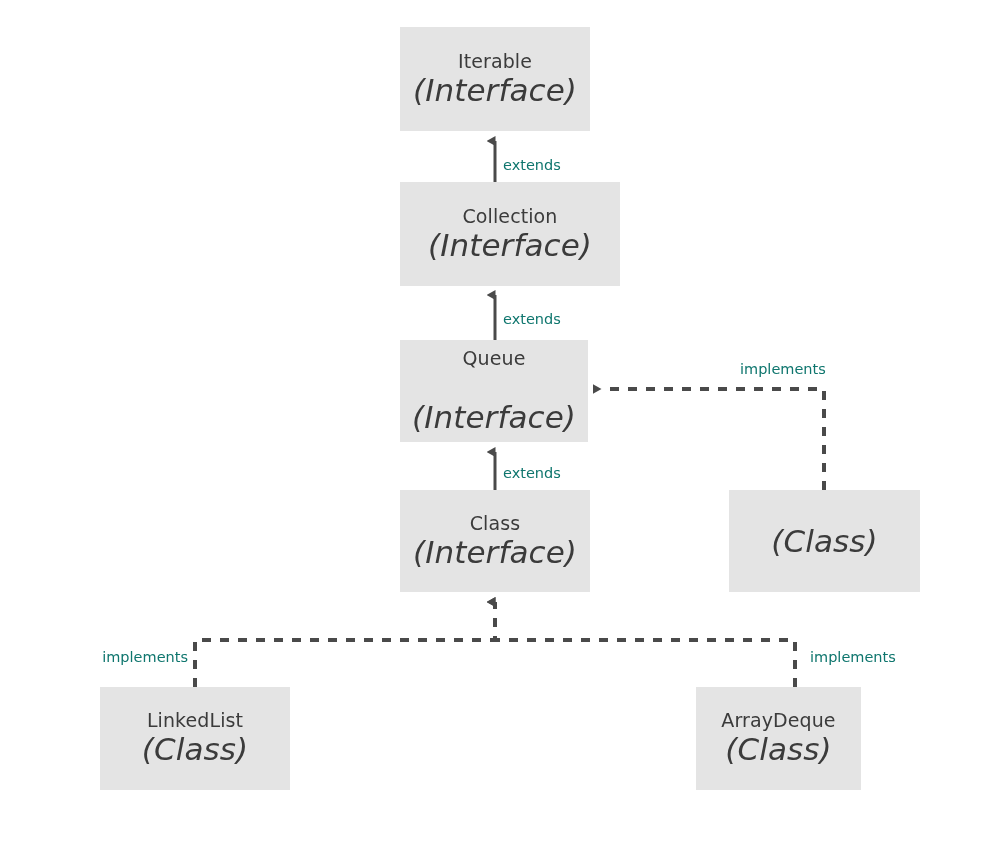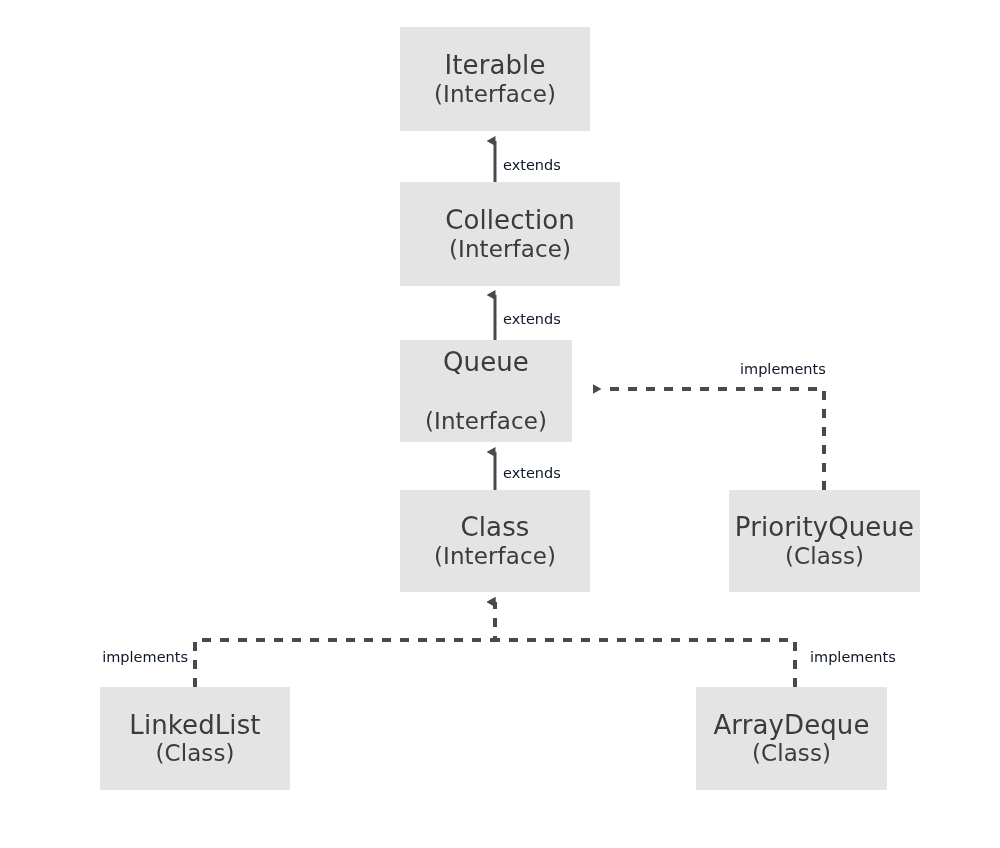"Iterable" .node-title { font-size: 26px -> 19px }
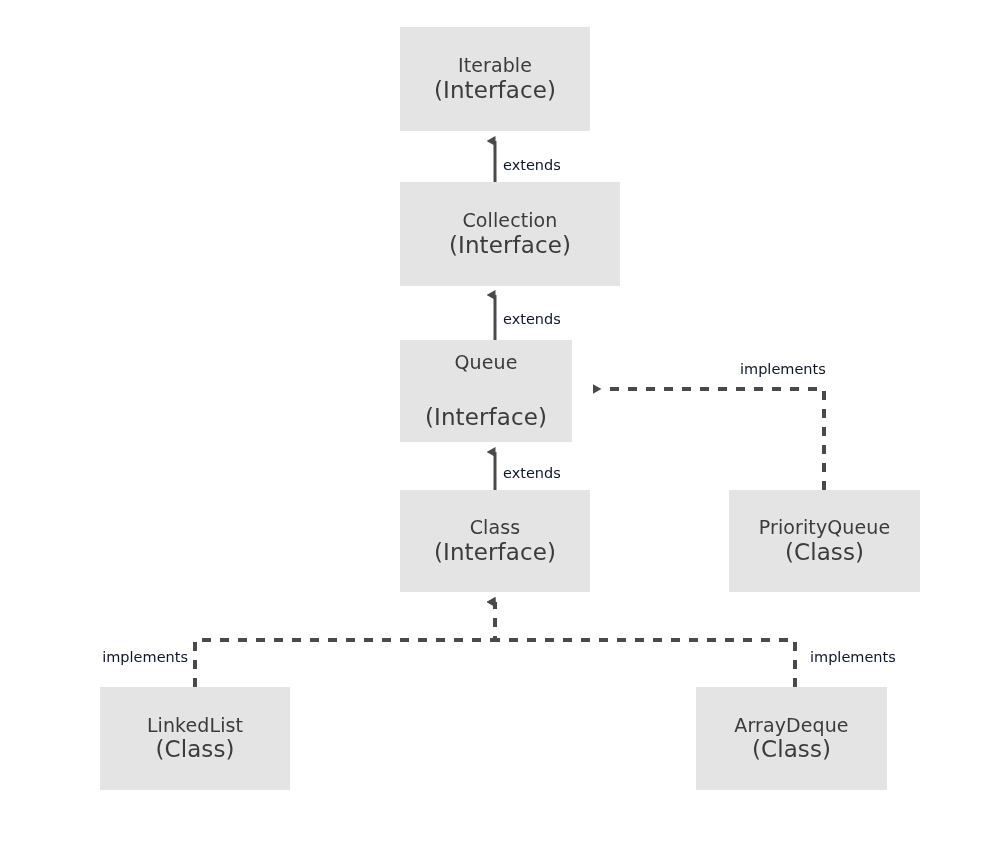"(Interface)" .node-stereotype { font-size: 23px -> 31px; font-style: none -> italic }
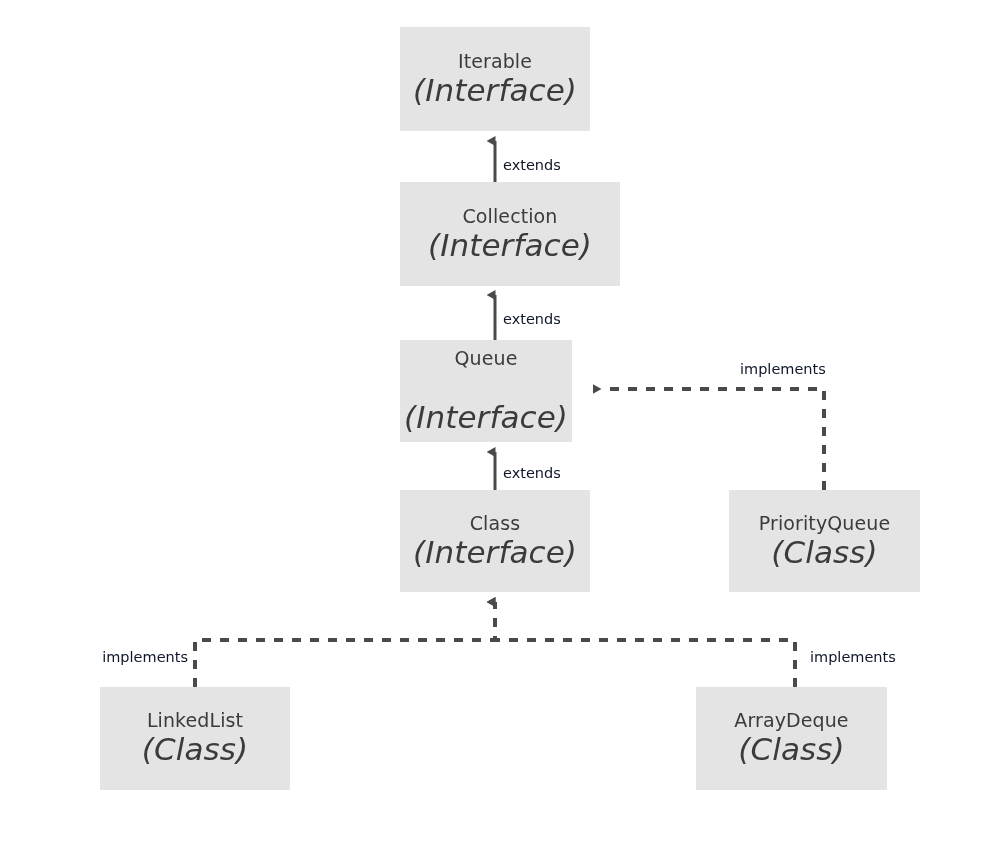"extends" .edge-label { color: #0f172a -> #0f766e }
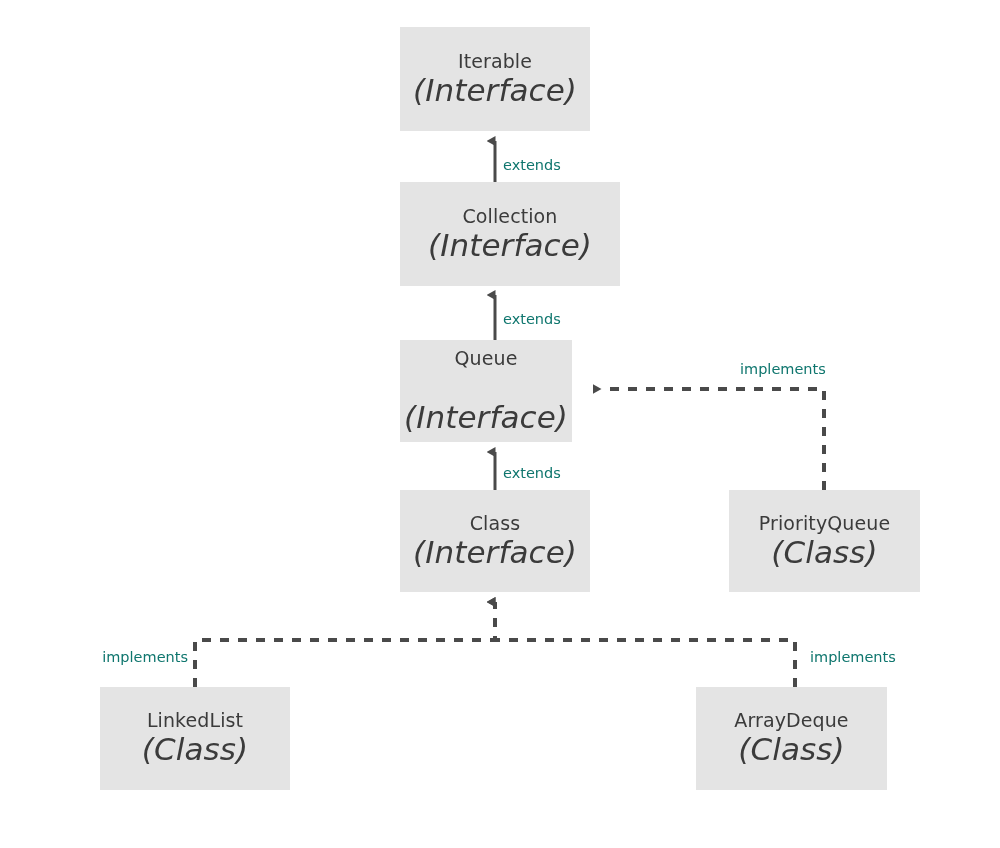"Queue" div.node-box { width: 172px -> 188px }
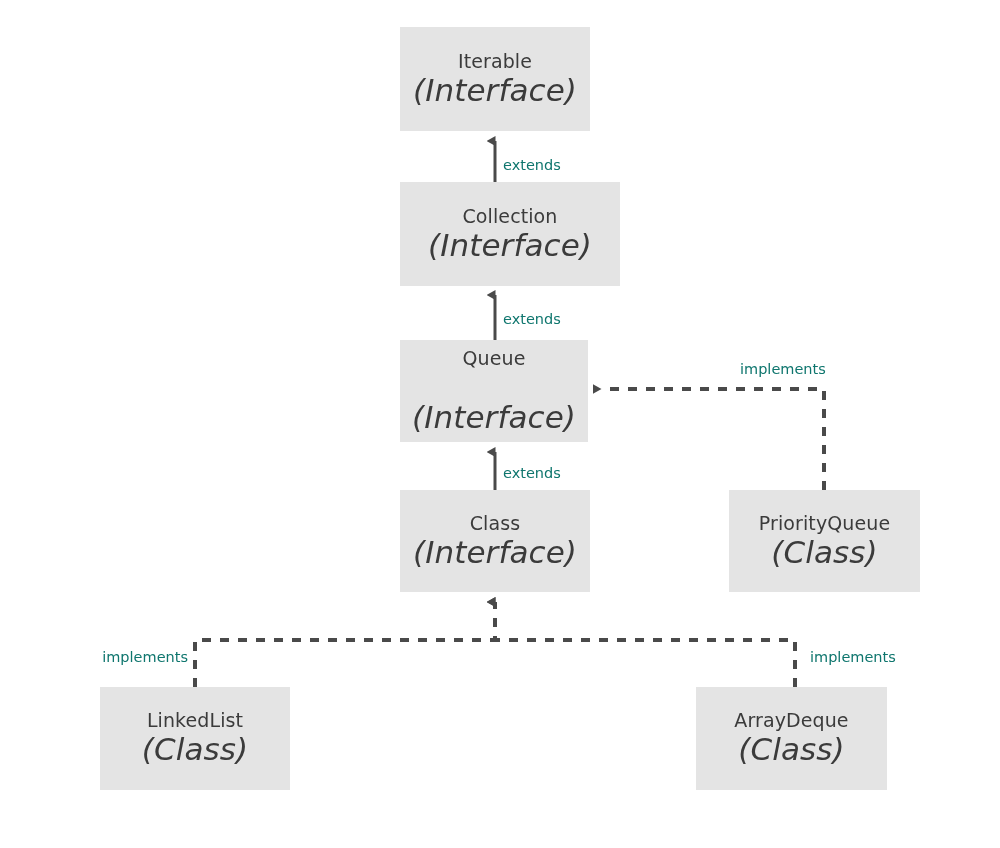"PriorityQueue" div.node-title { html: <div>PriorityQueue</div> -> none }
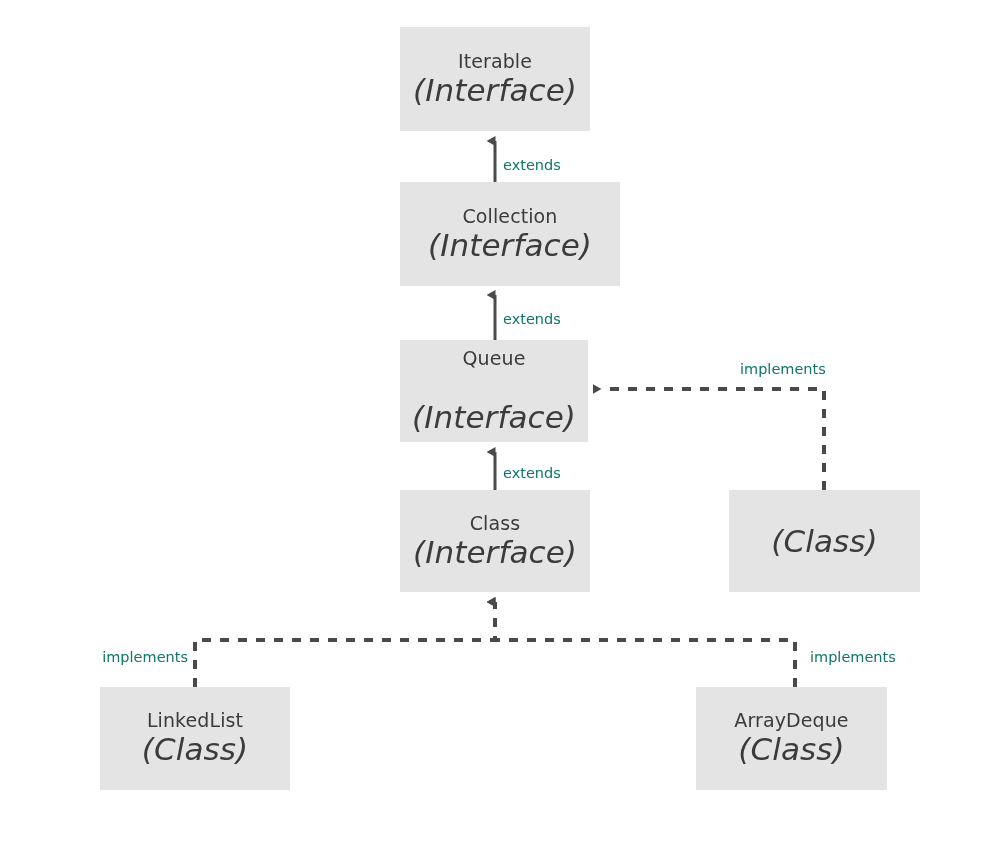"ArrayDeque" div.node-box { width: 191px -> 165px }
